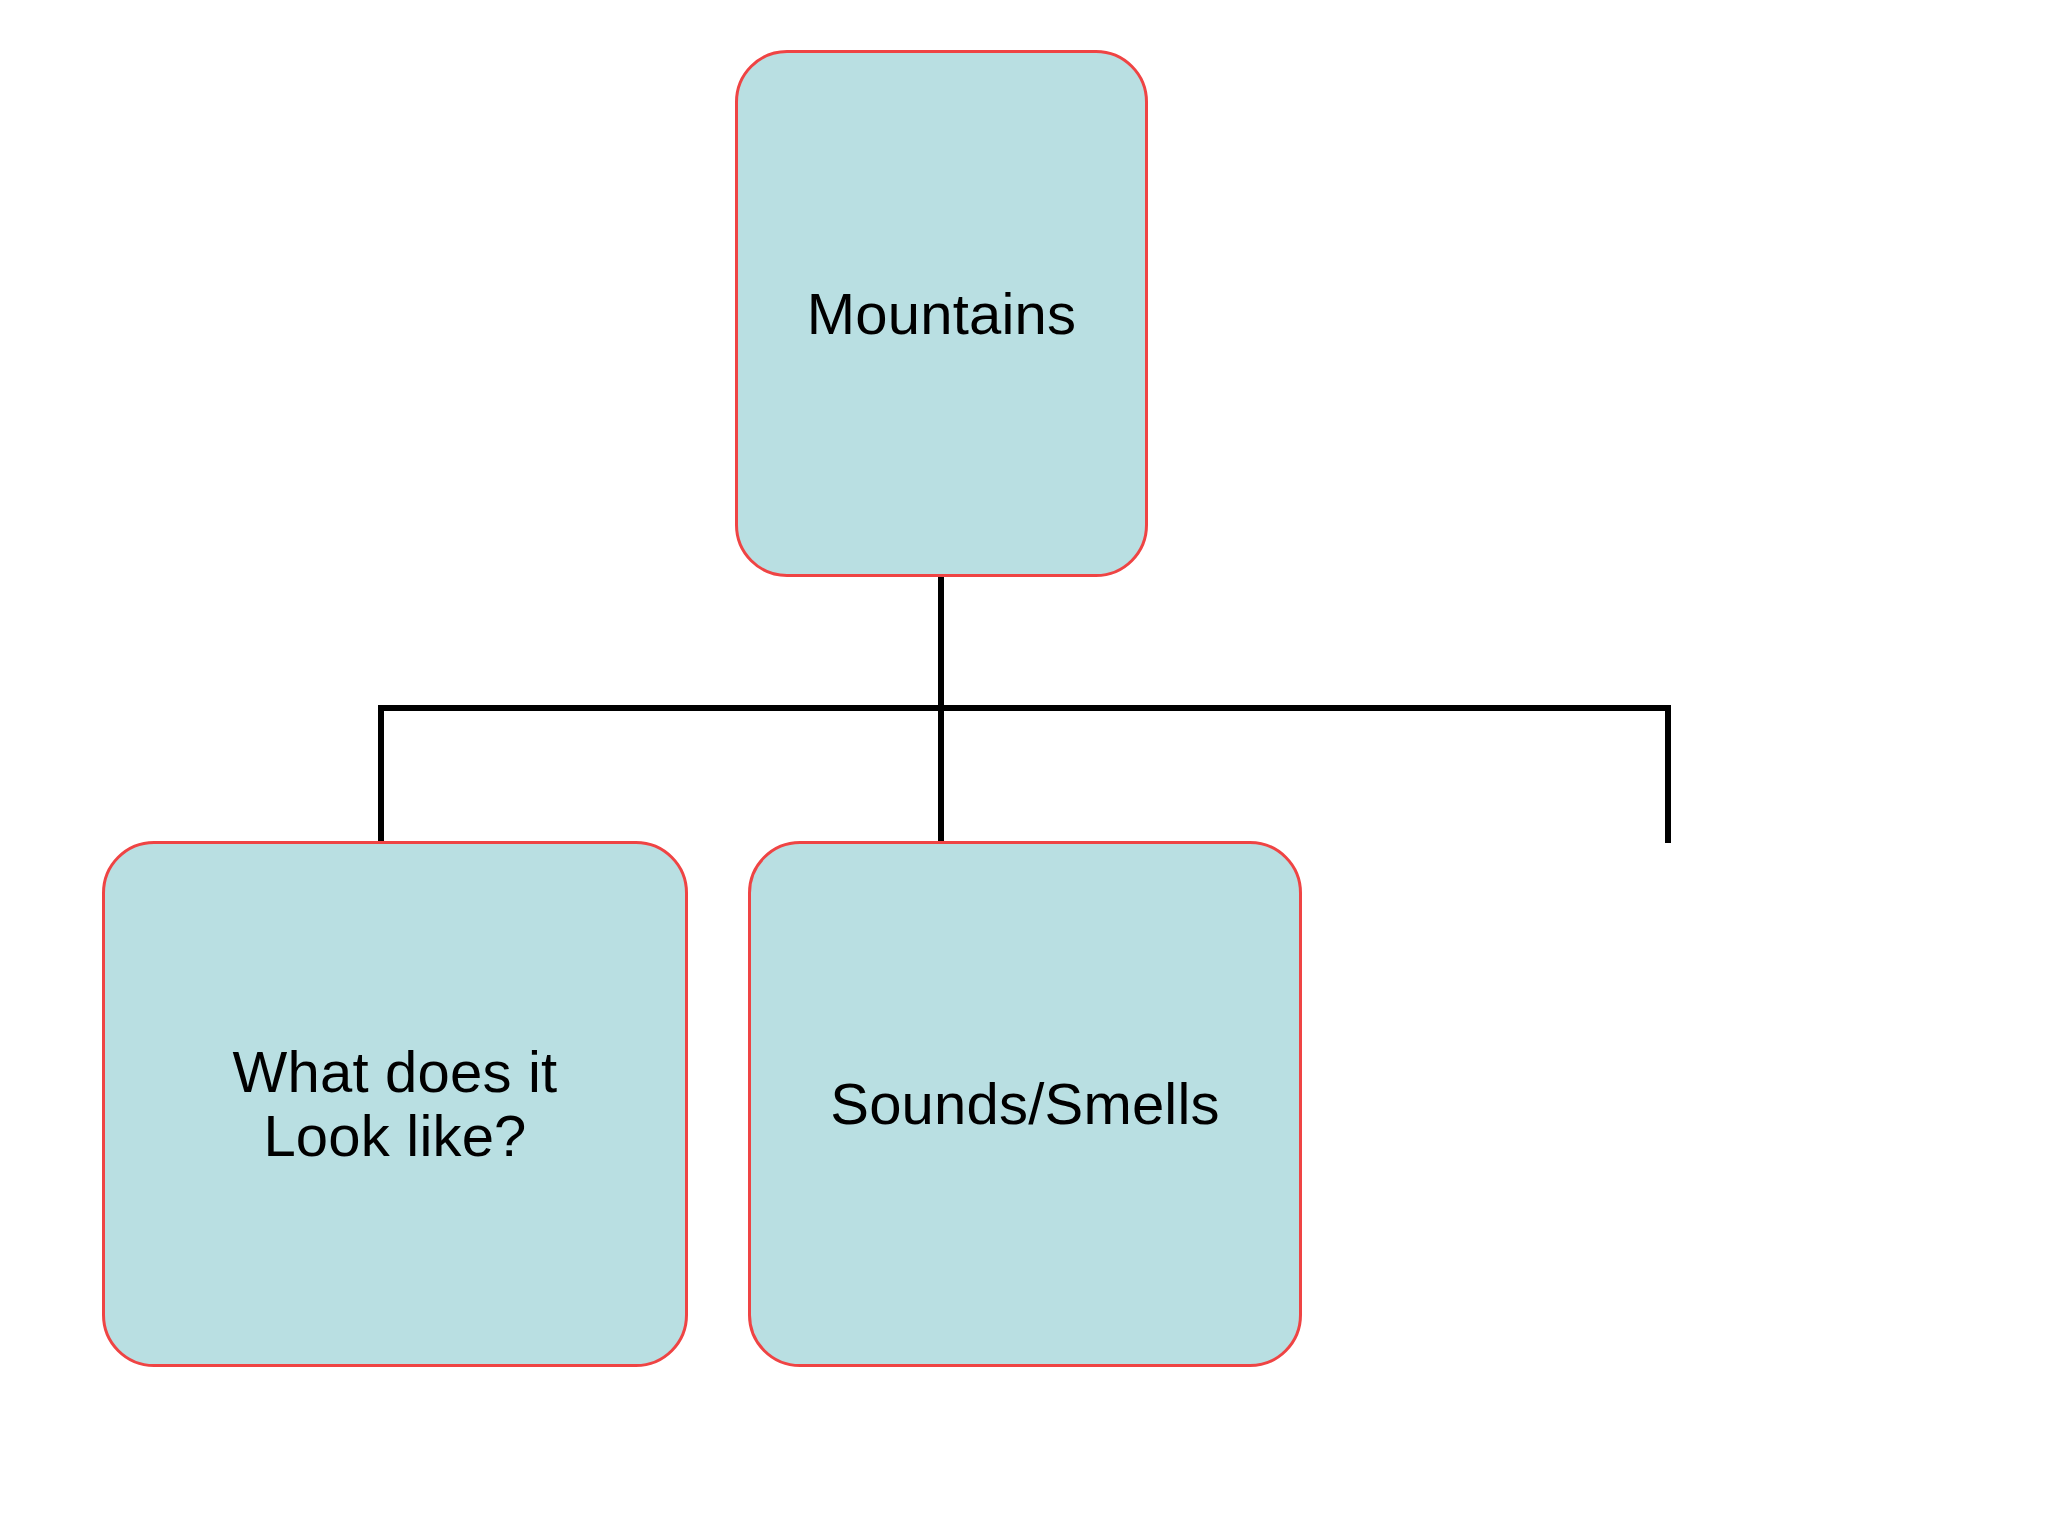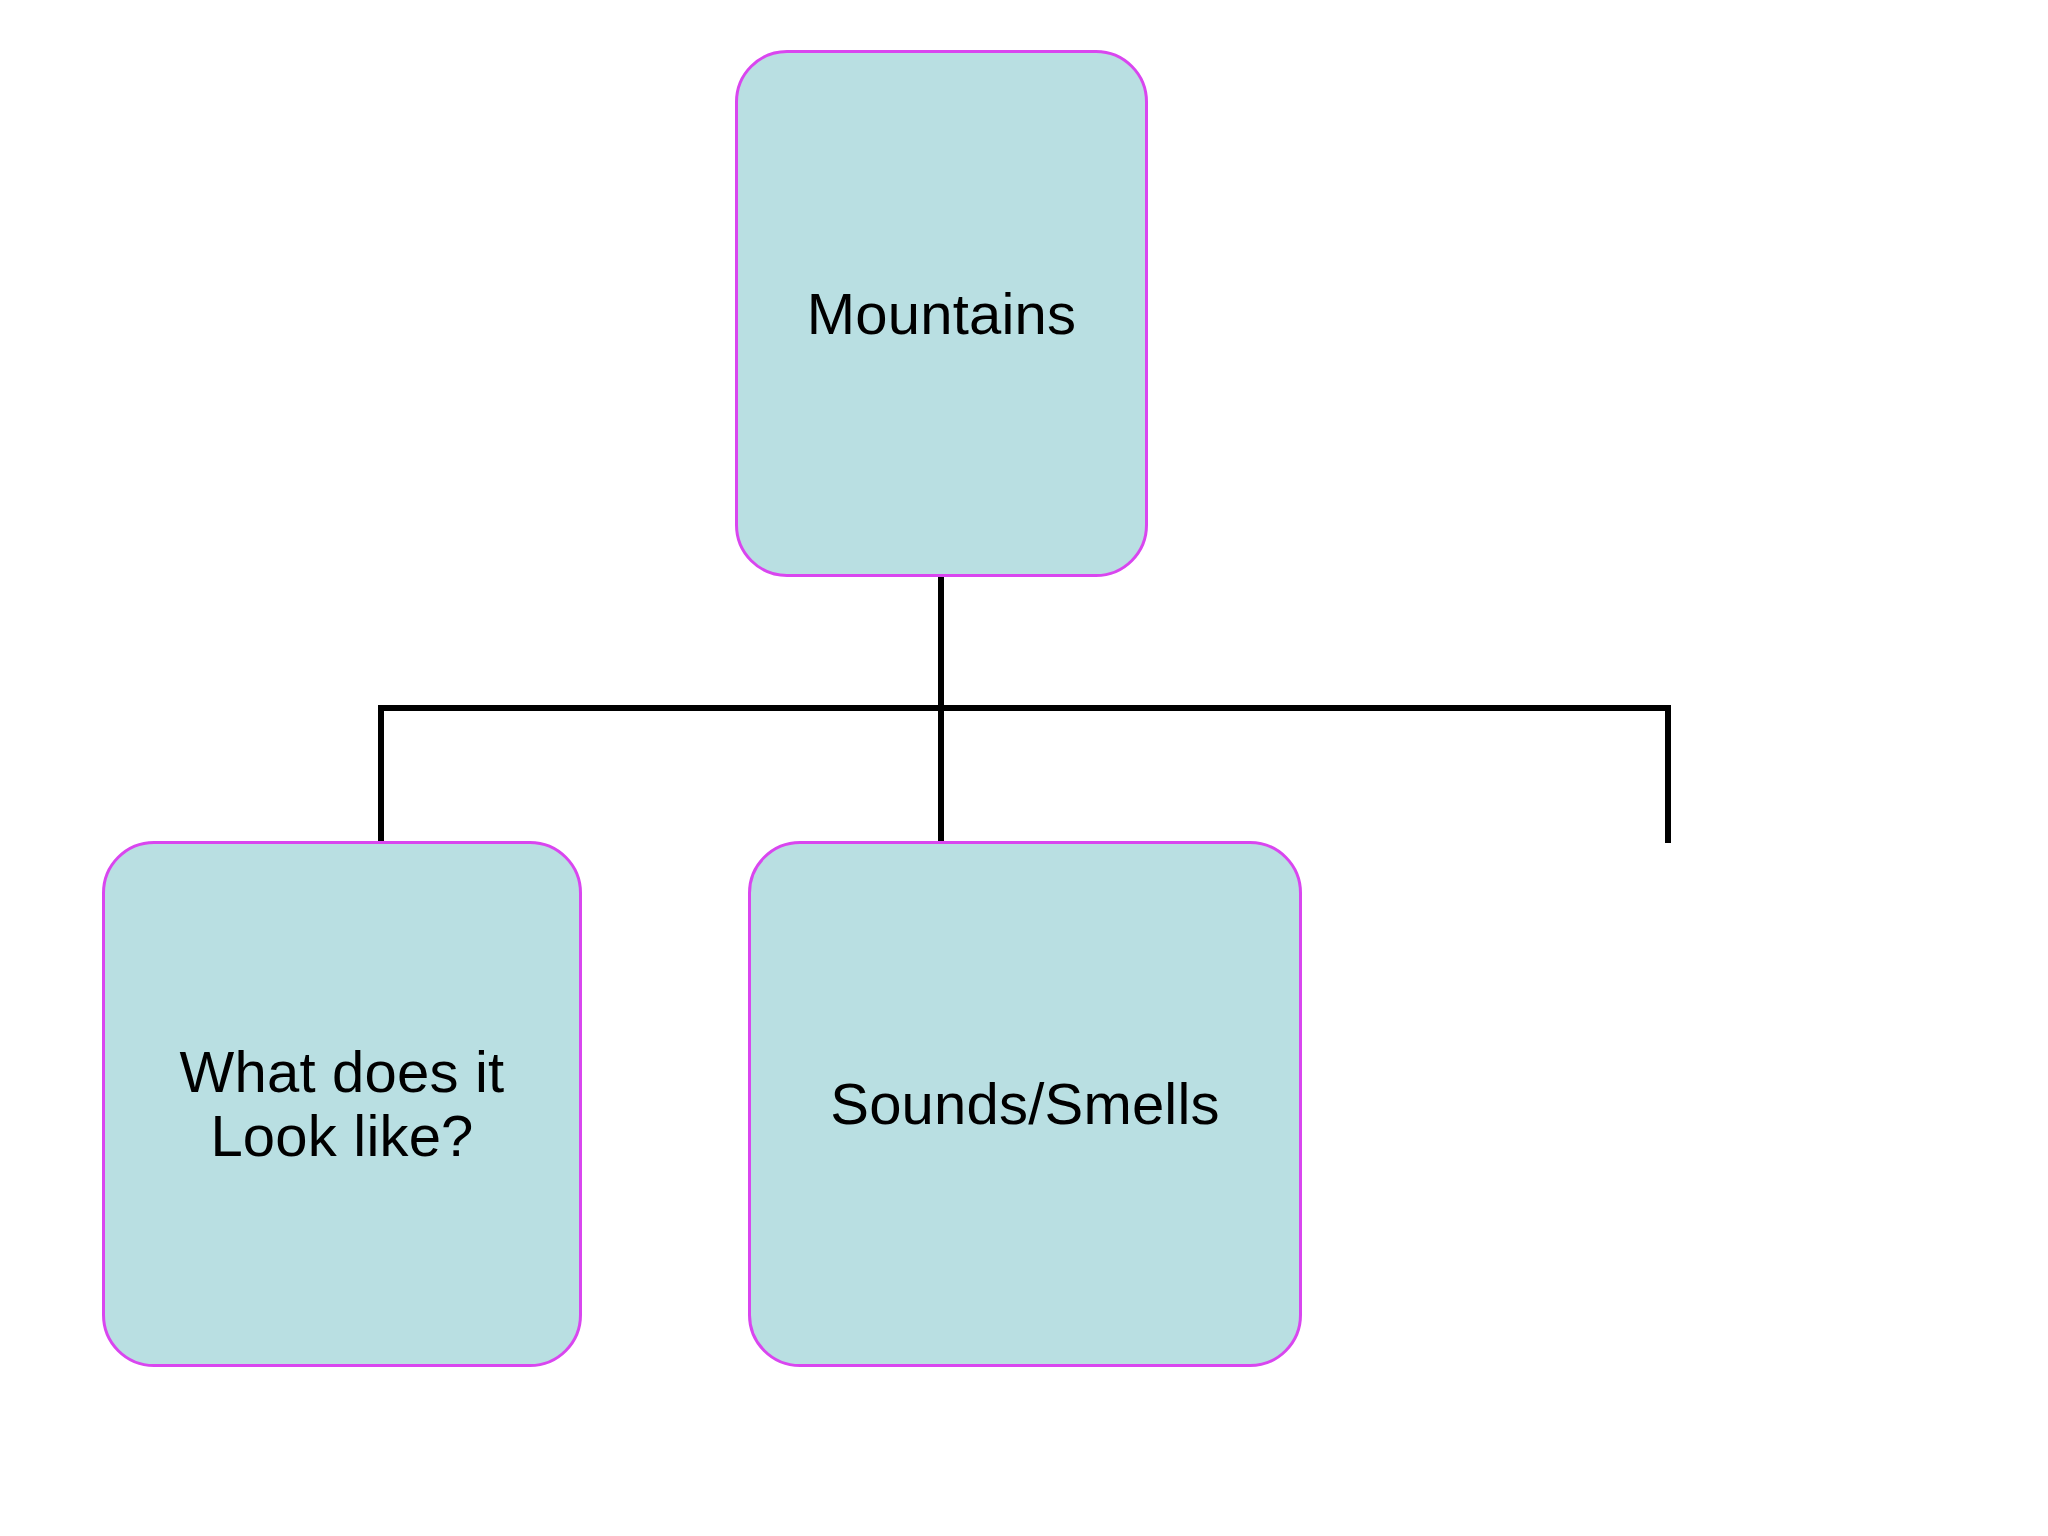"Mountains" .node { border: 3px solid #d946ef -> 3px solid #ef4444 }
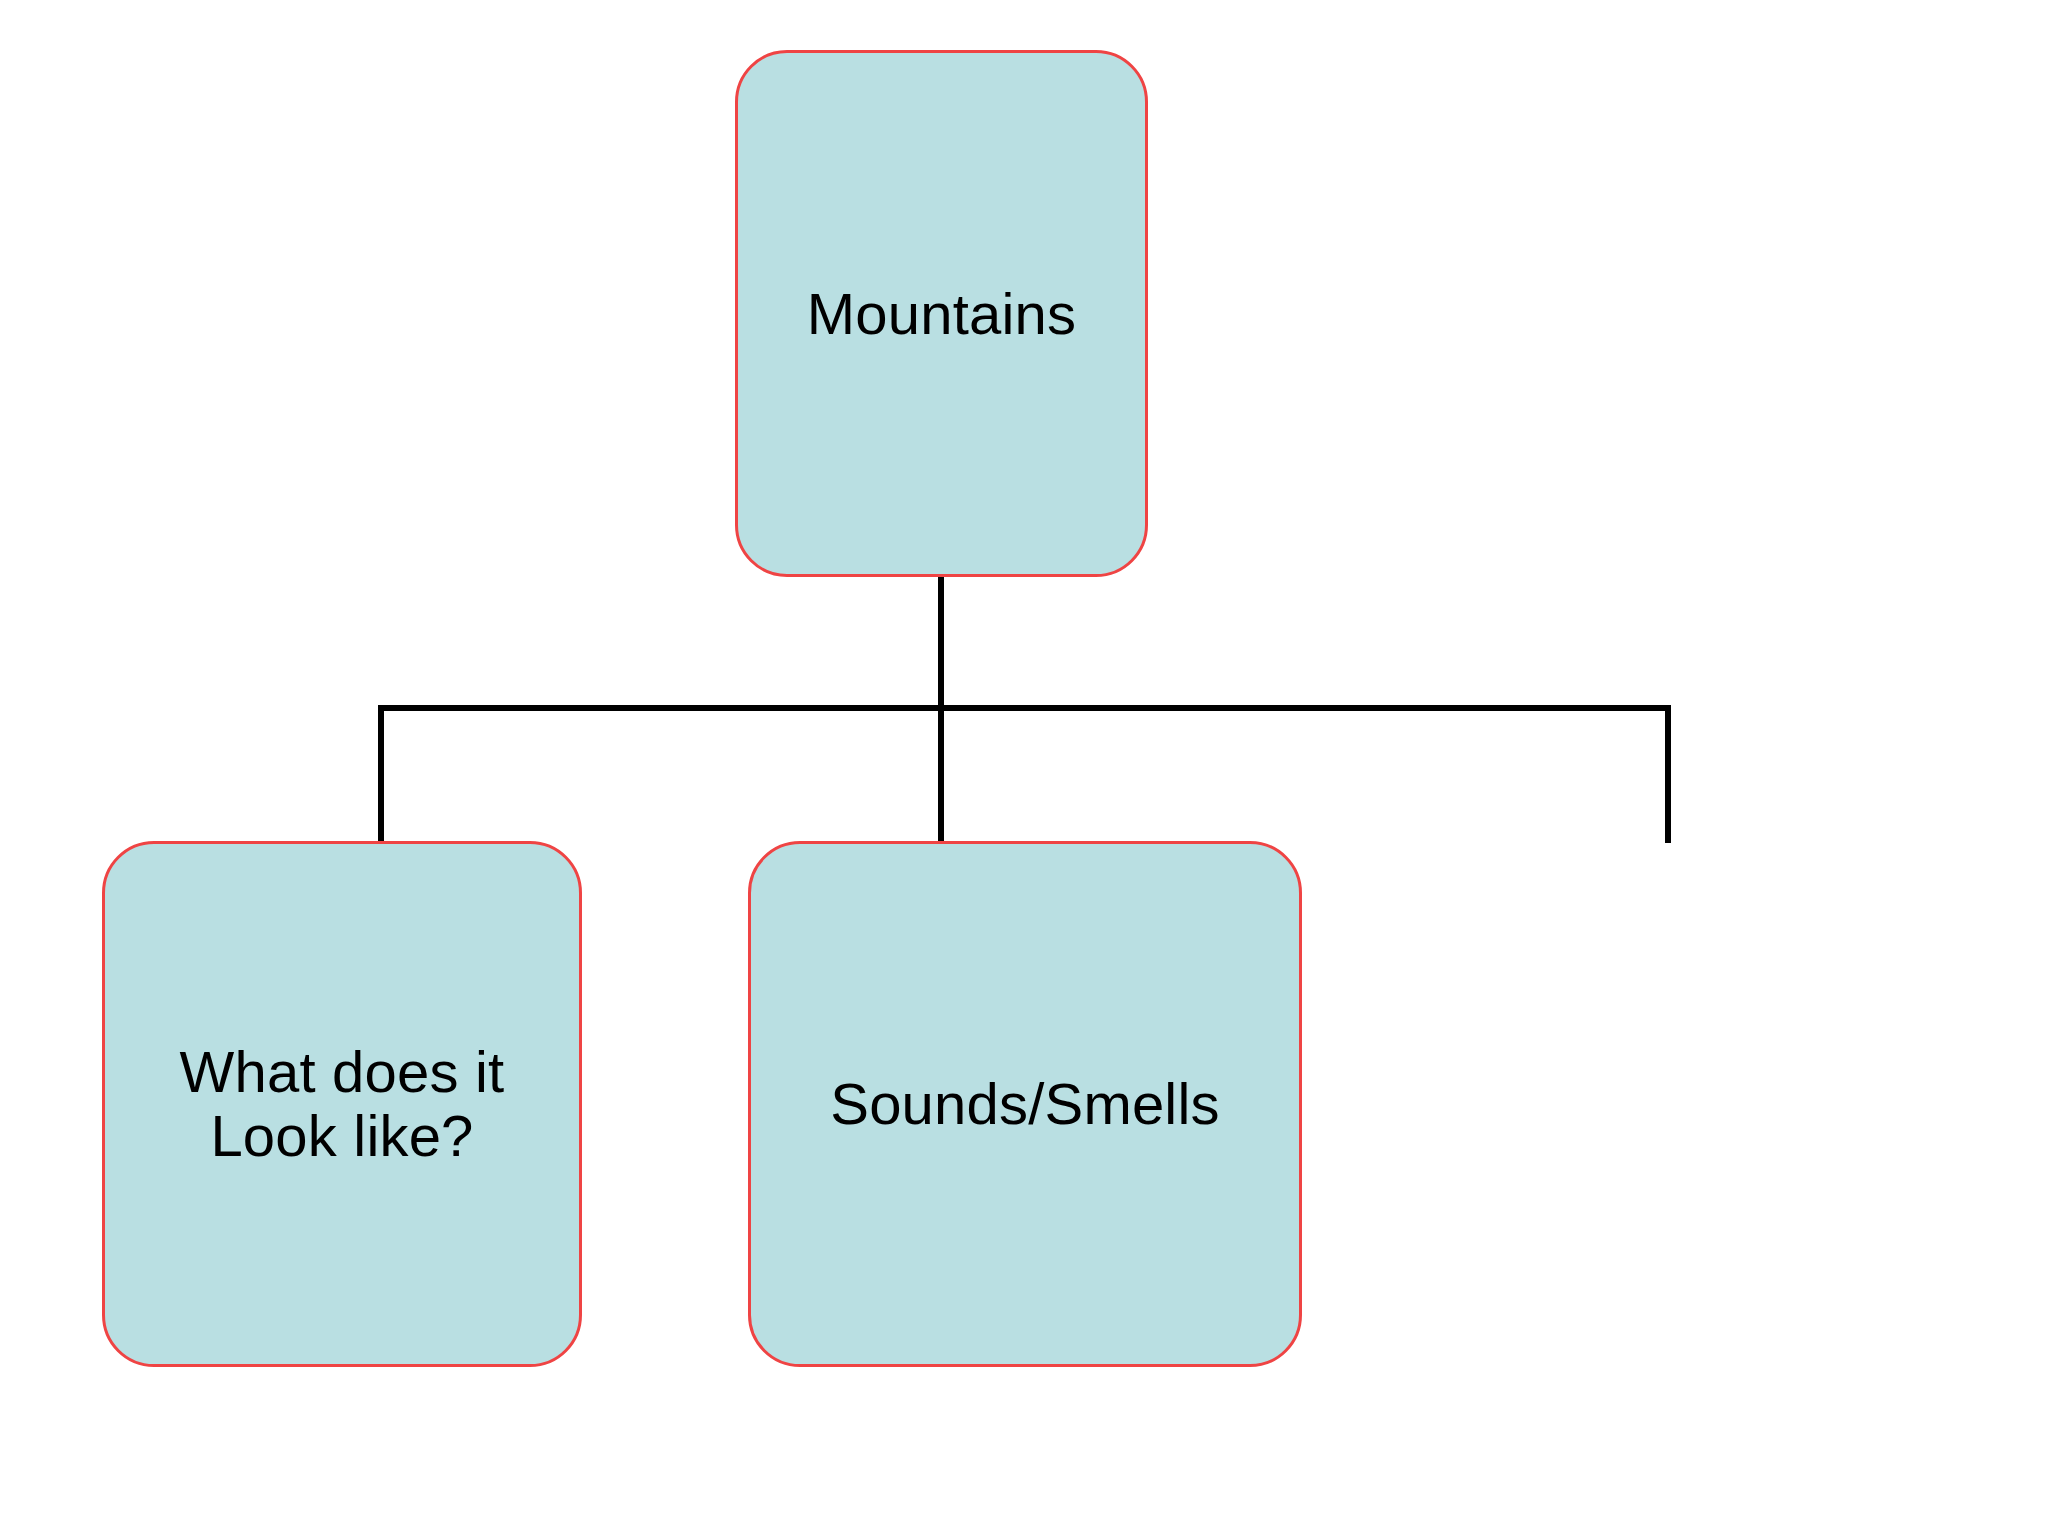"What does it" #node-child-0 { width: 480px -> 586px }
